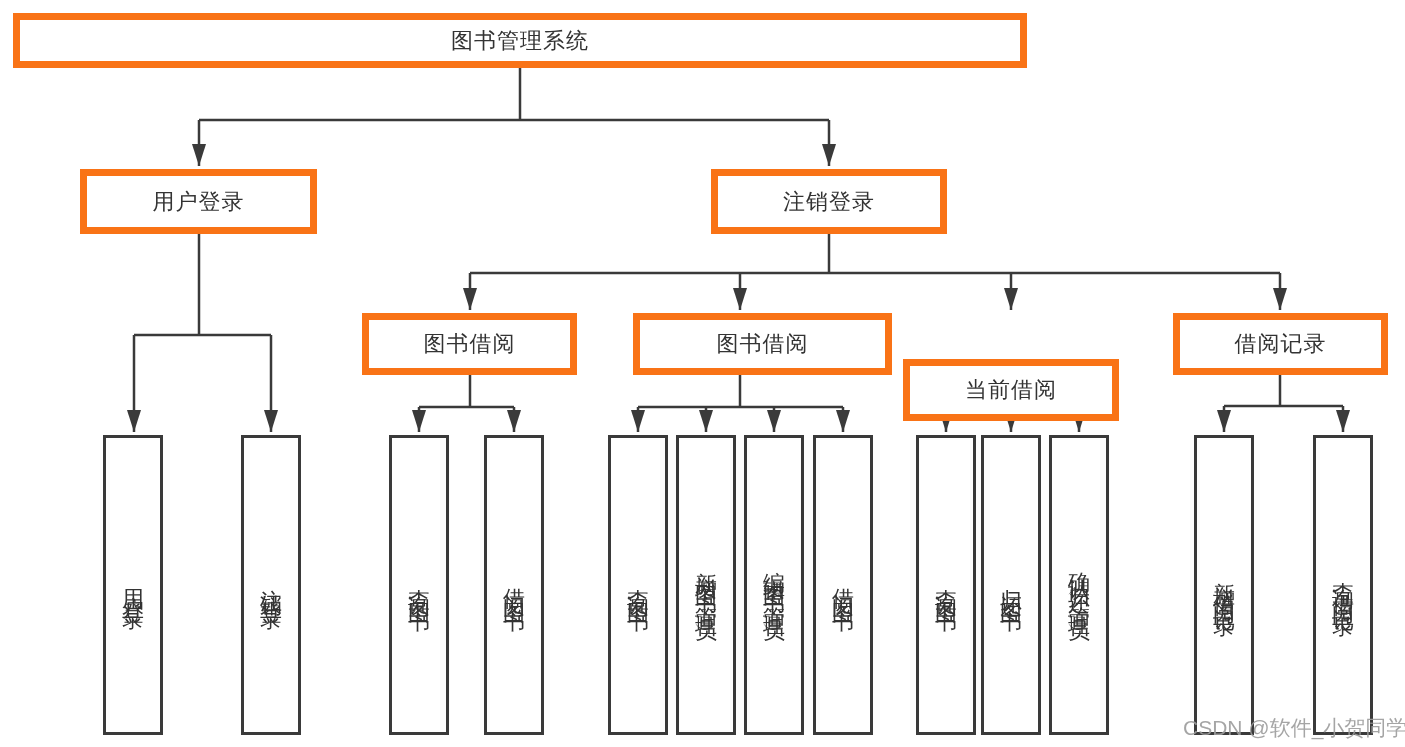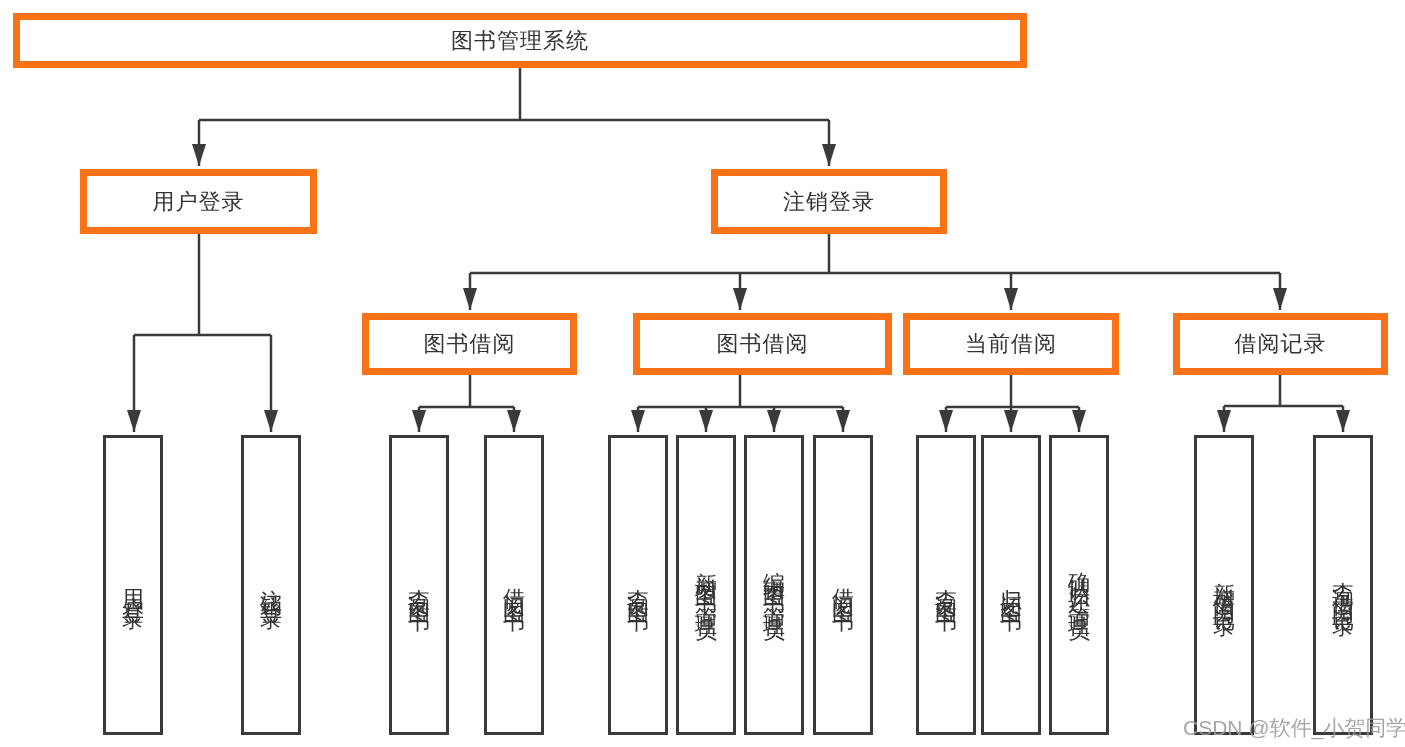"当前借阅" .node-cur { margin-top: none -> 46px }
